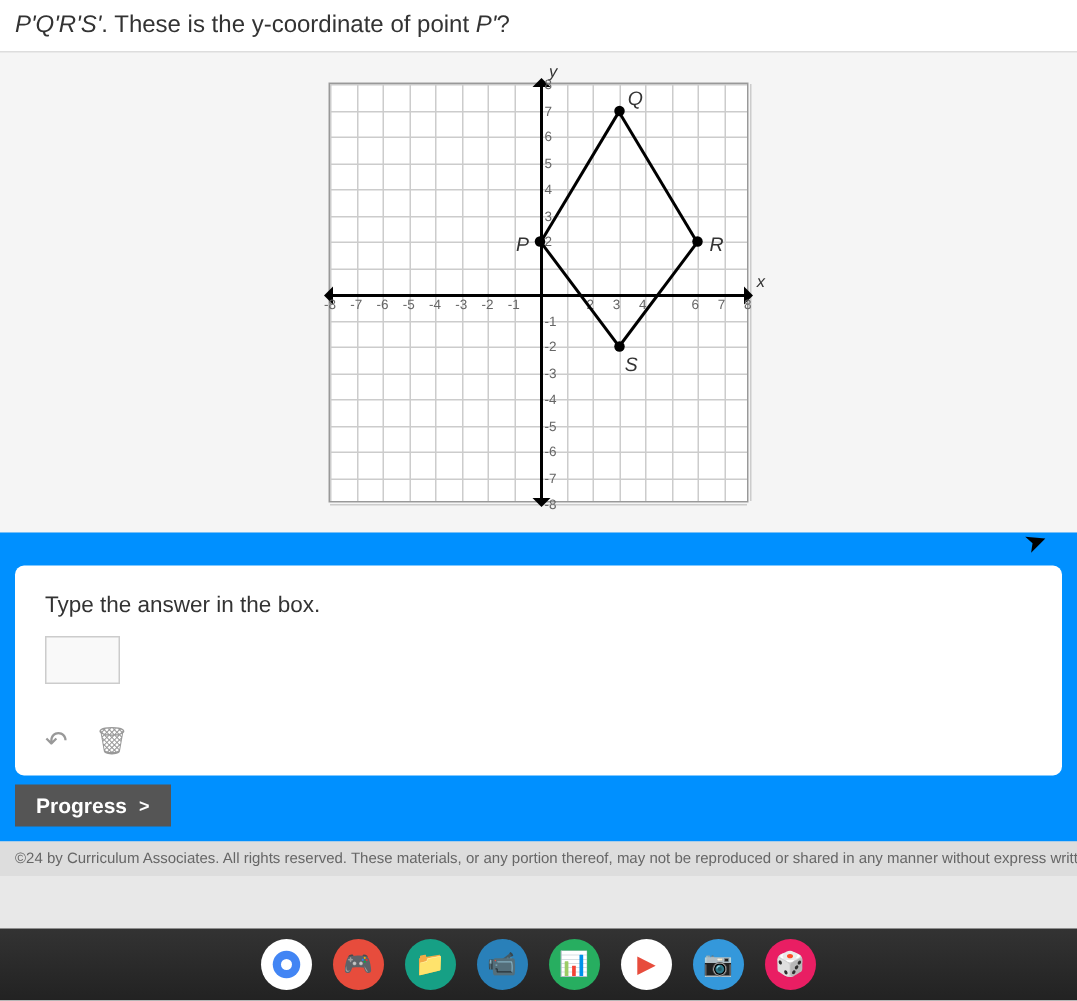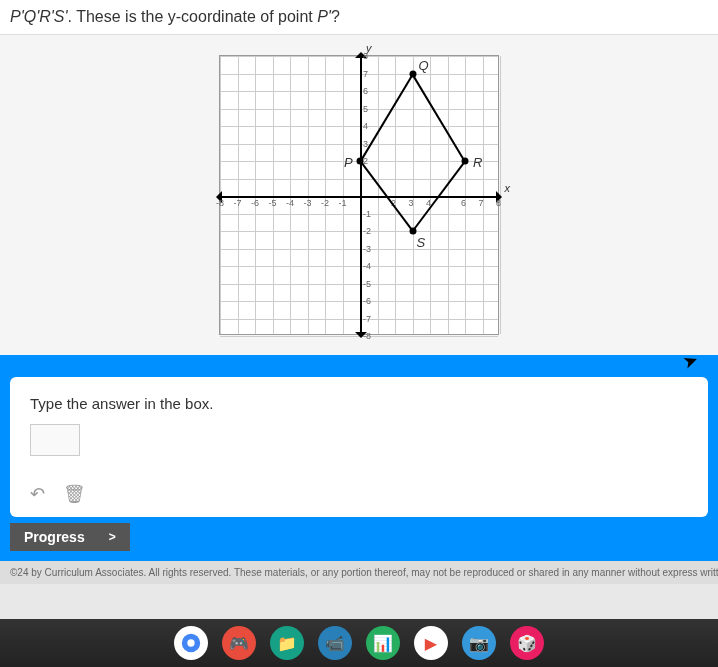"Progress" .progress-btn { gap: 24px -> 8px }
